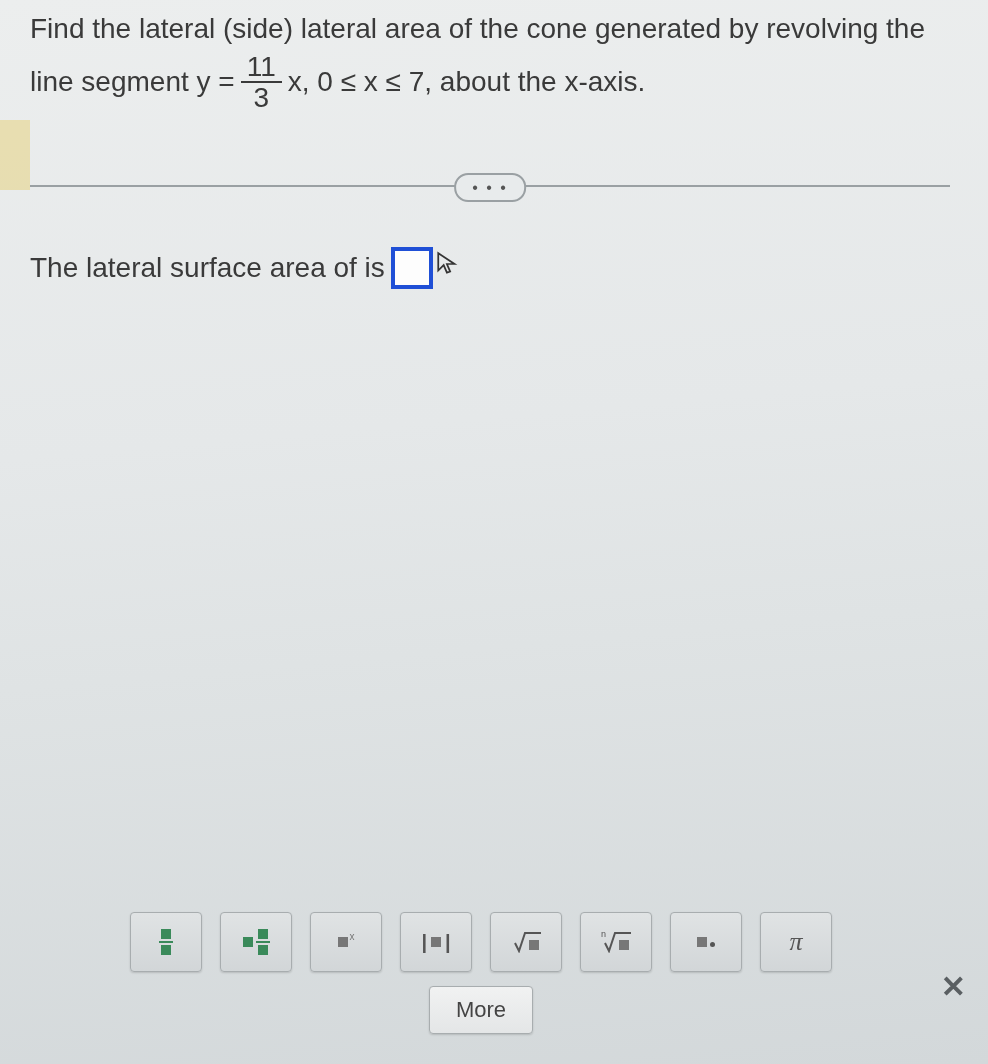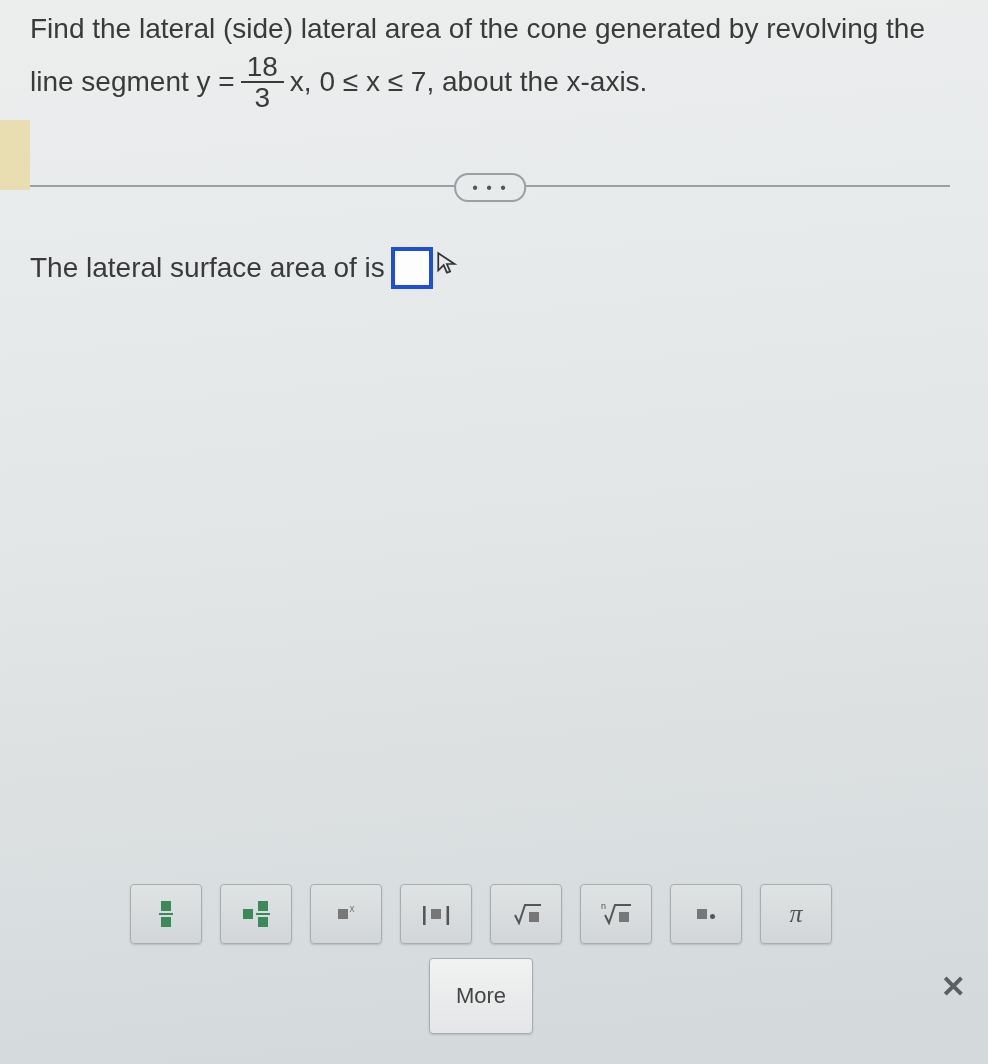"18" span.num { text: 18 -> 11 }
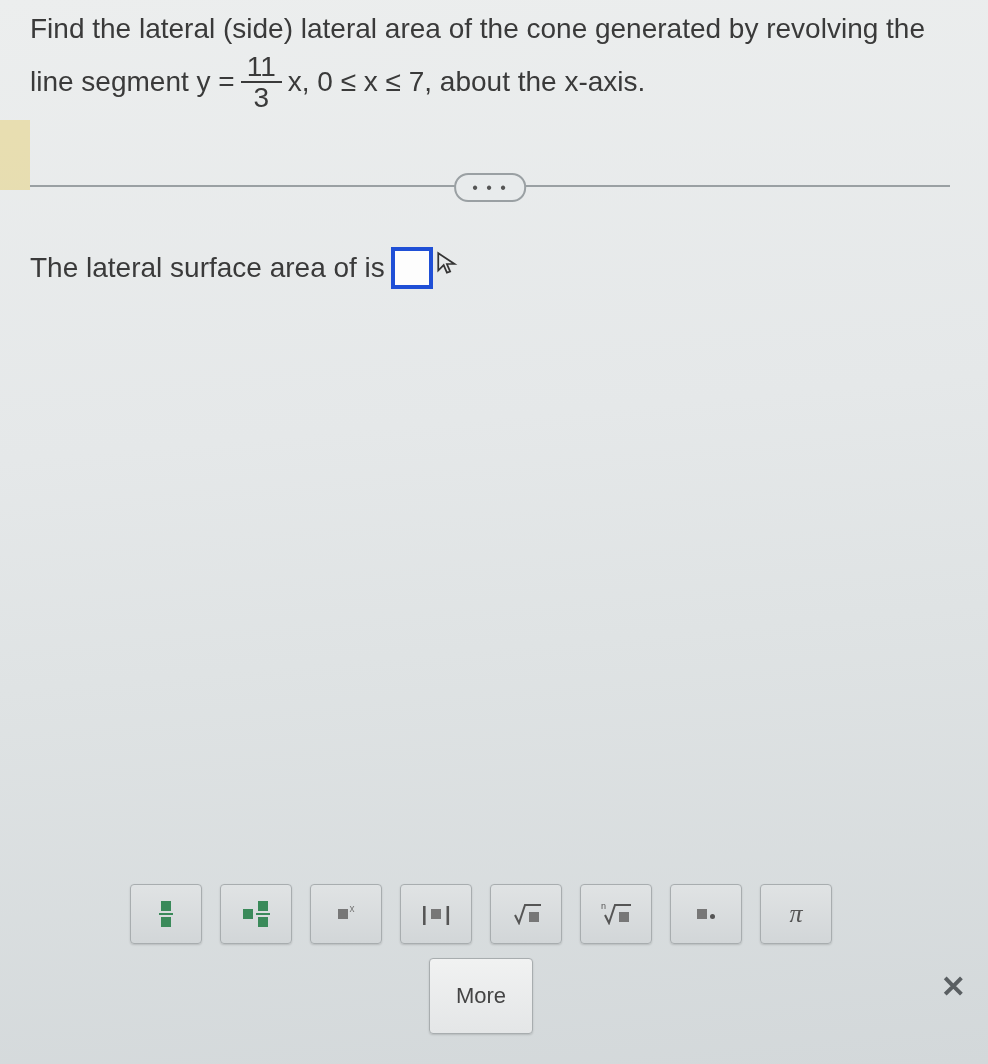"More" .more-btn { padding: 24px 26px -> 10px 26px }
